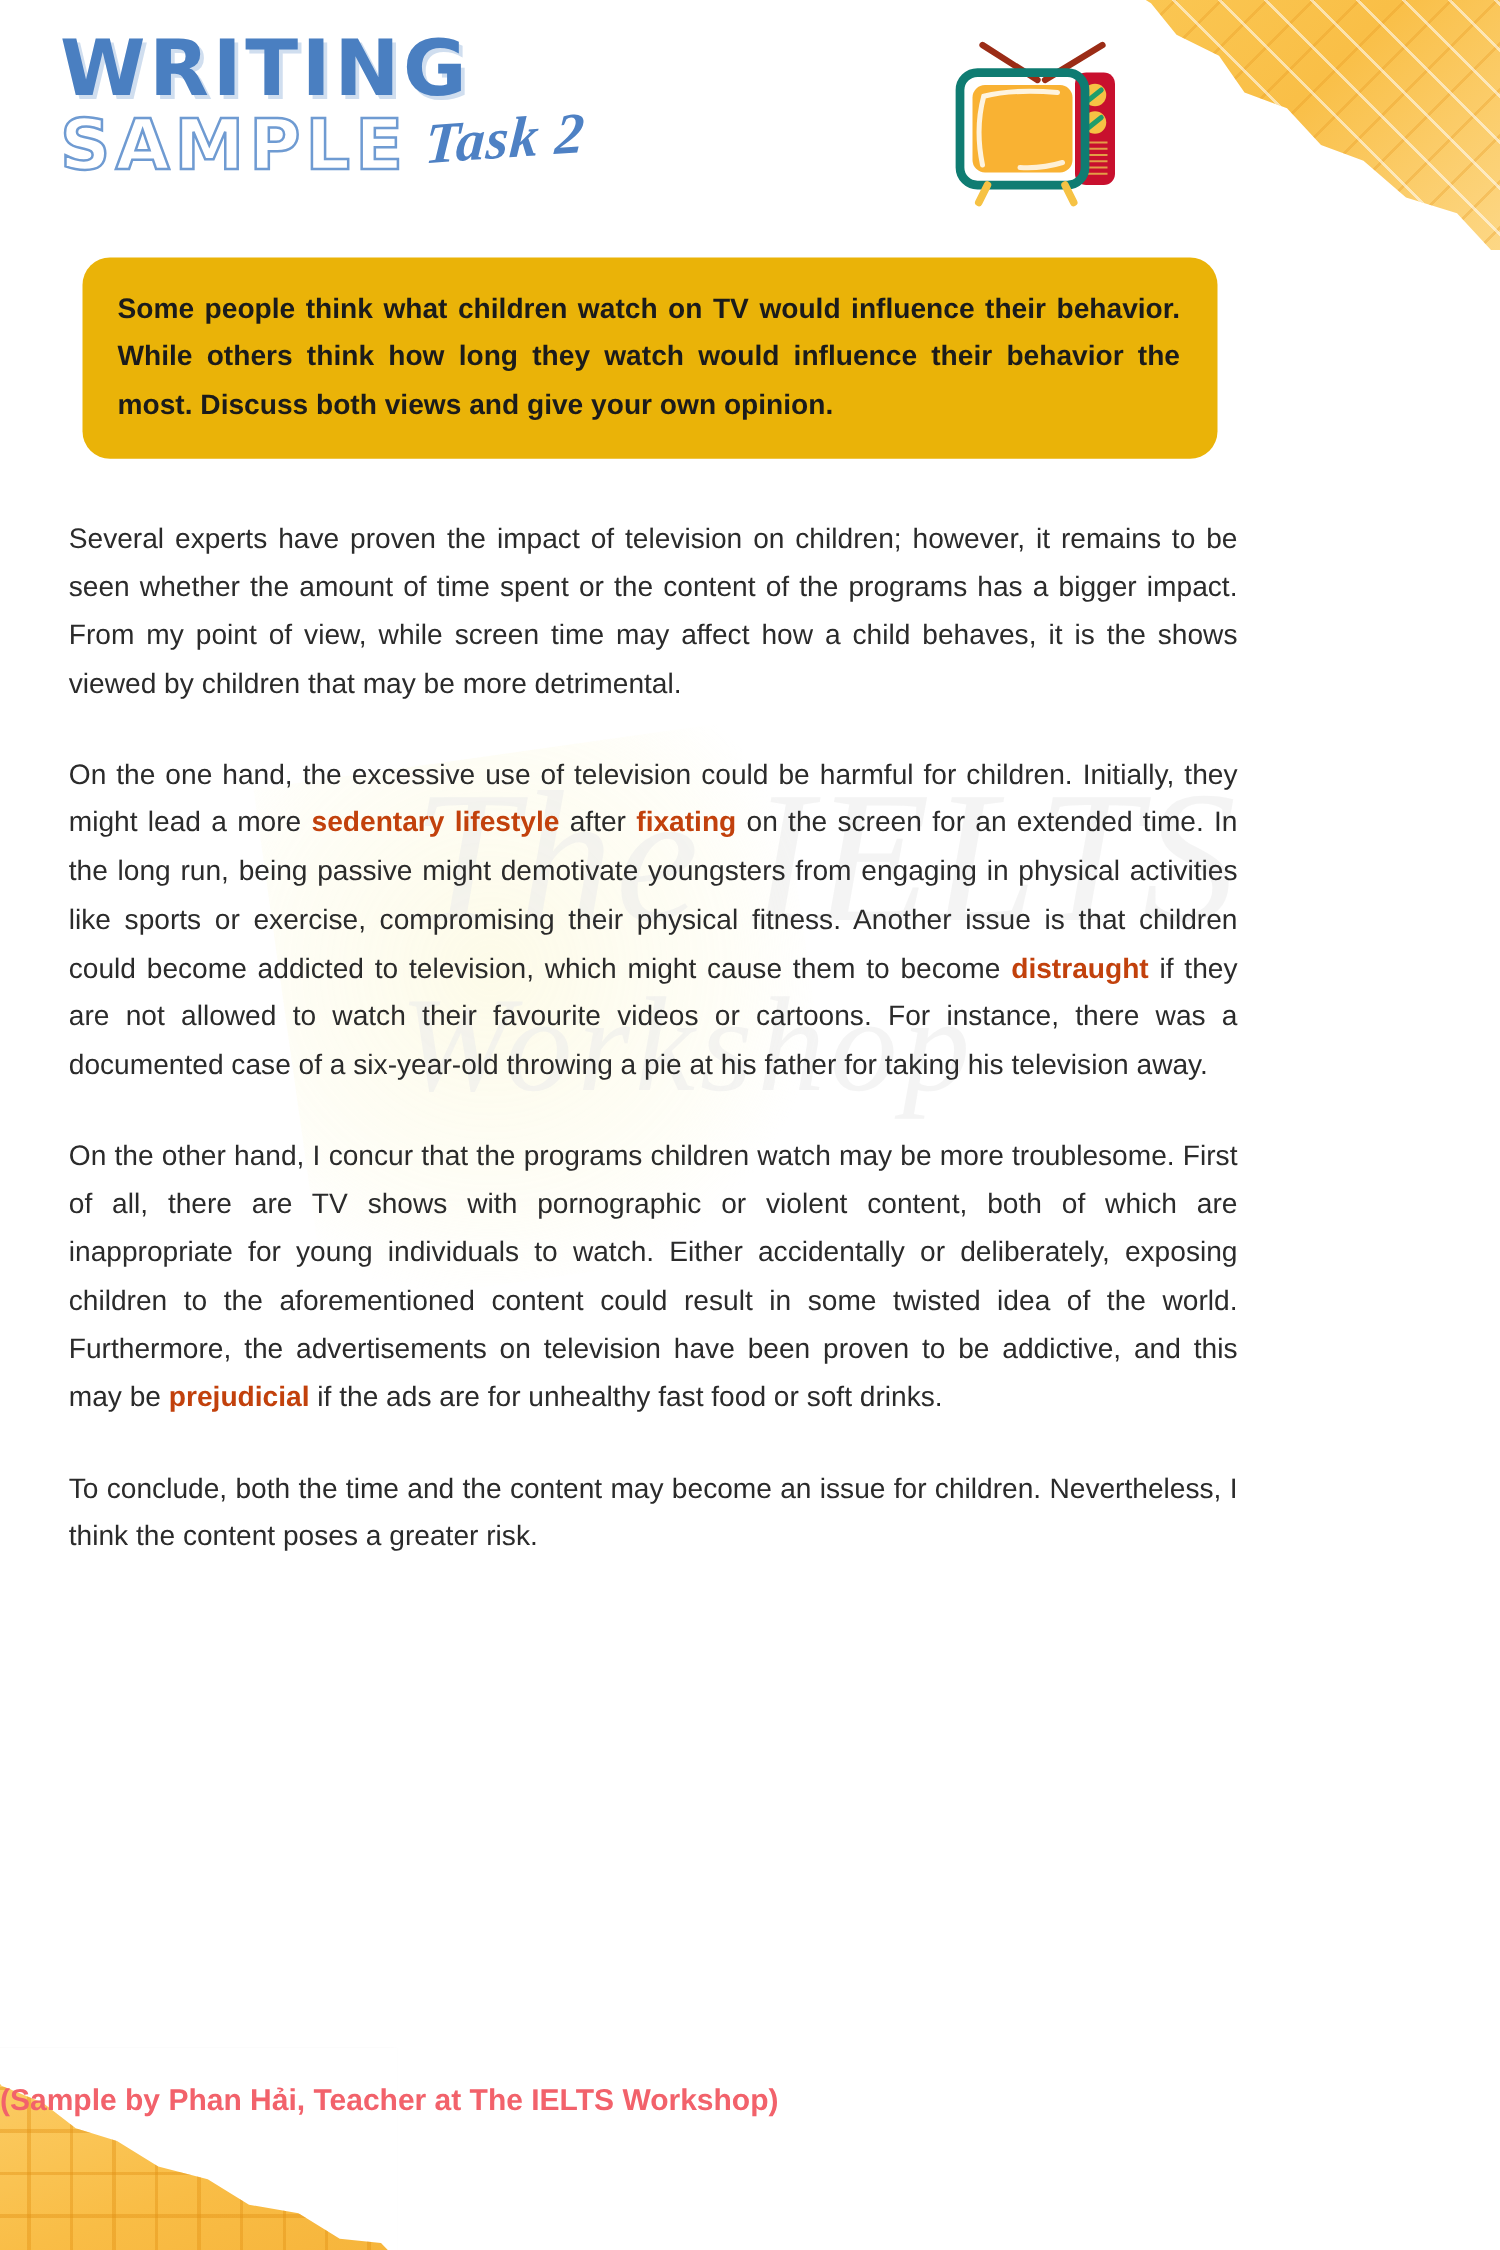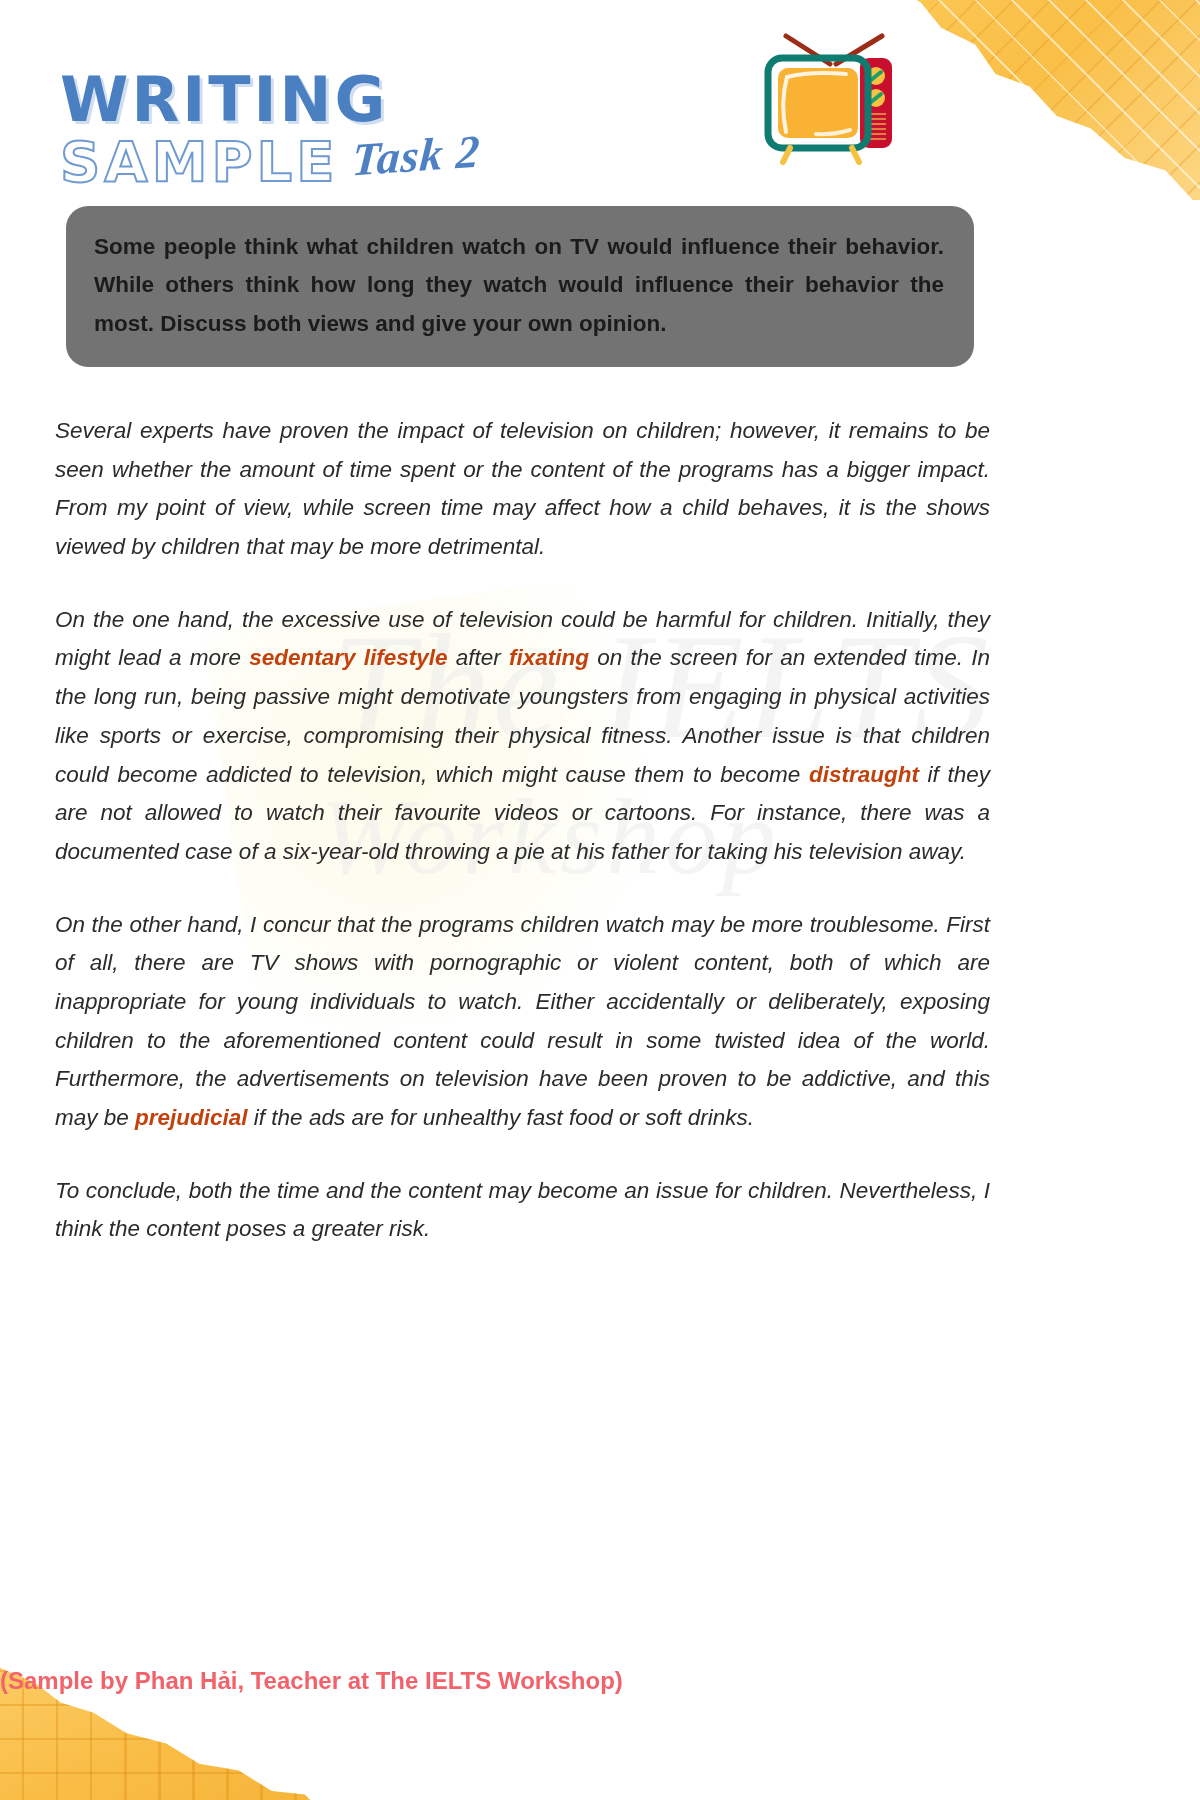"WRITING" .title-block { left: 60px -> 48px; margin-top: 45px -> none }
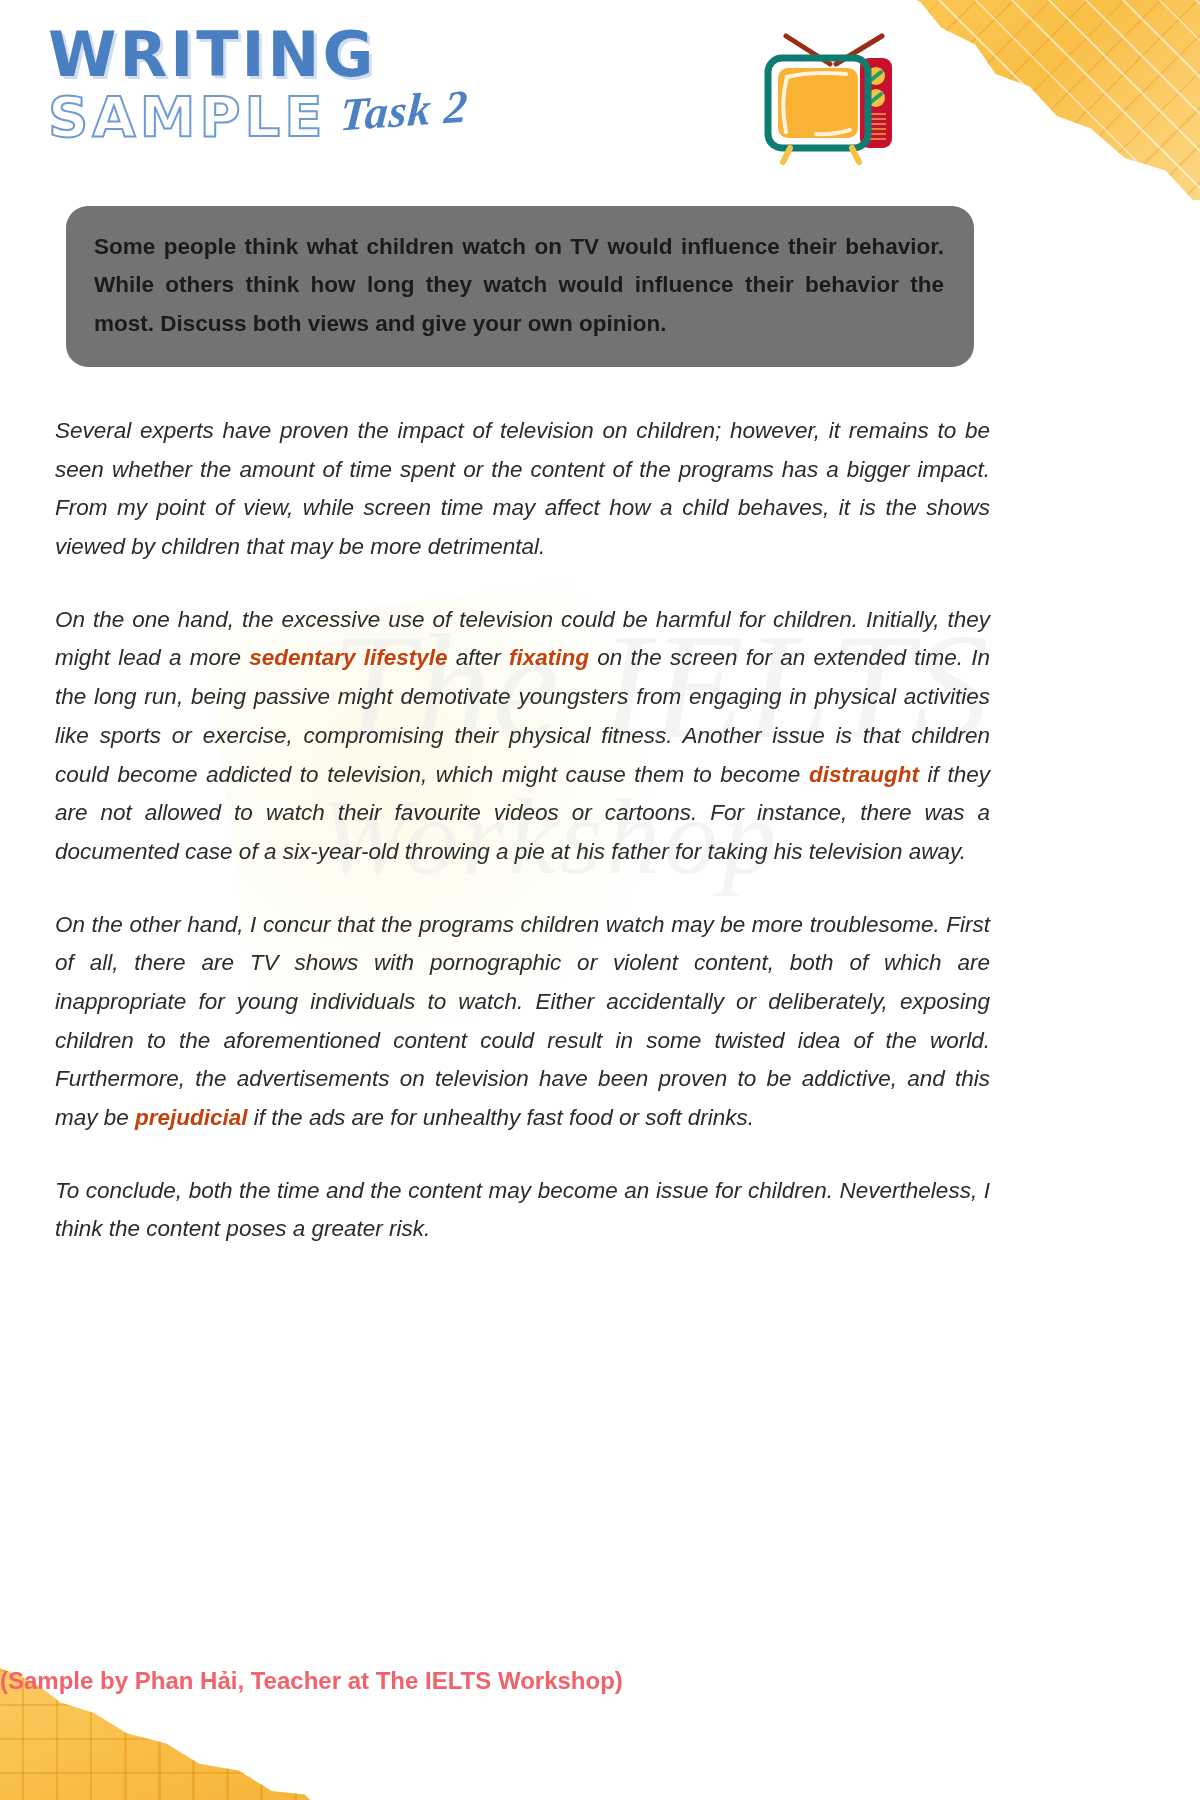"Some people think what children" .prompt-box { background: #737373 -> #eab308 }
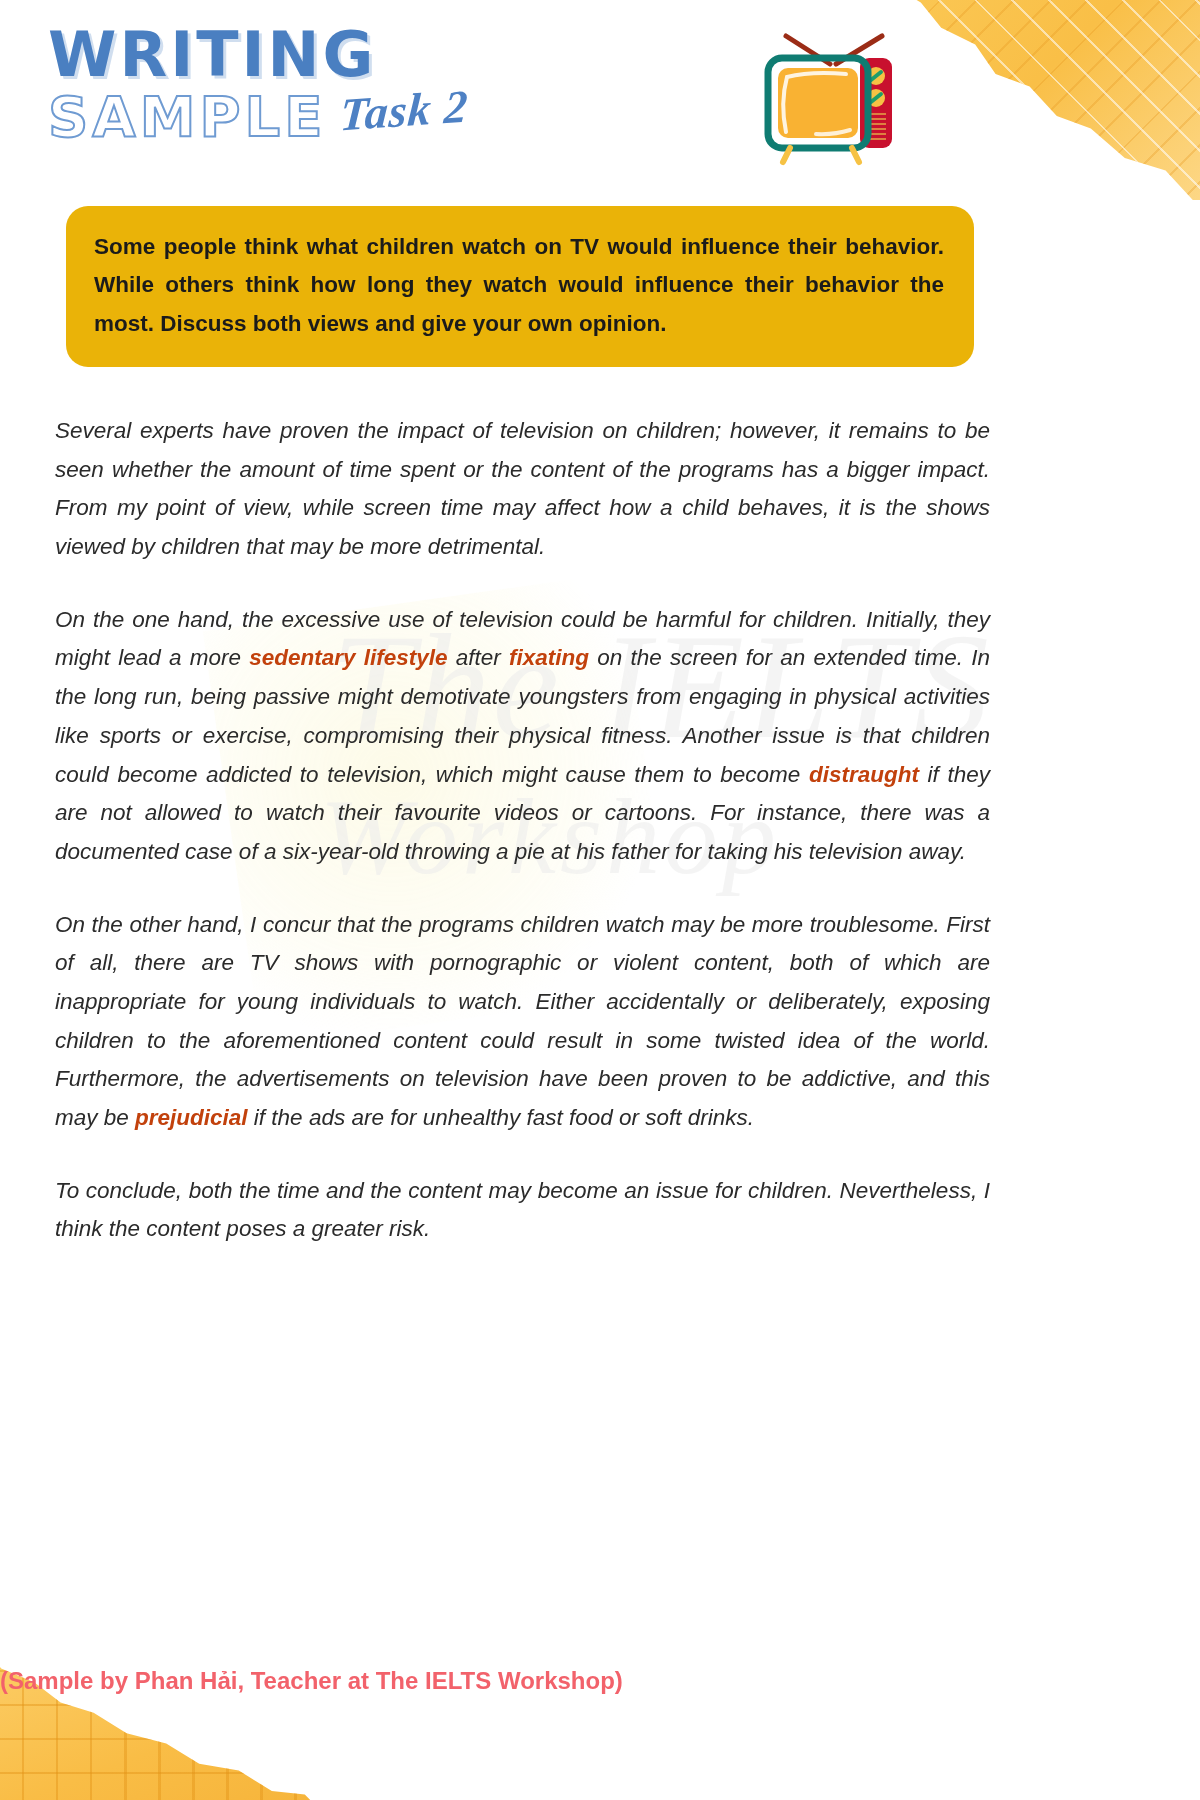"Several experts have proven the" .para { font-style: italic -> none }
